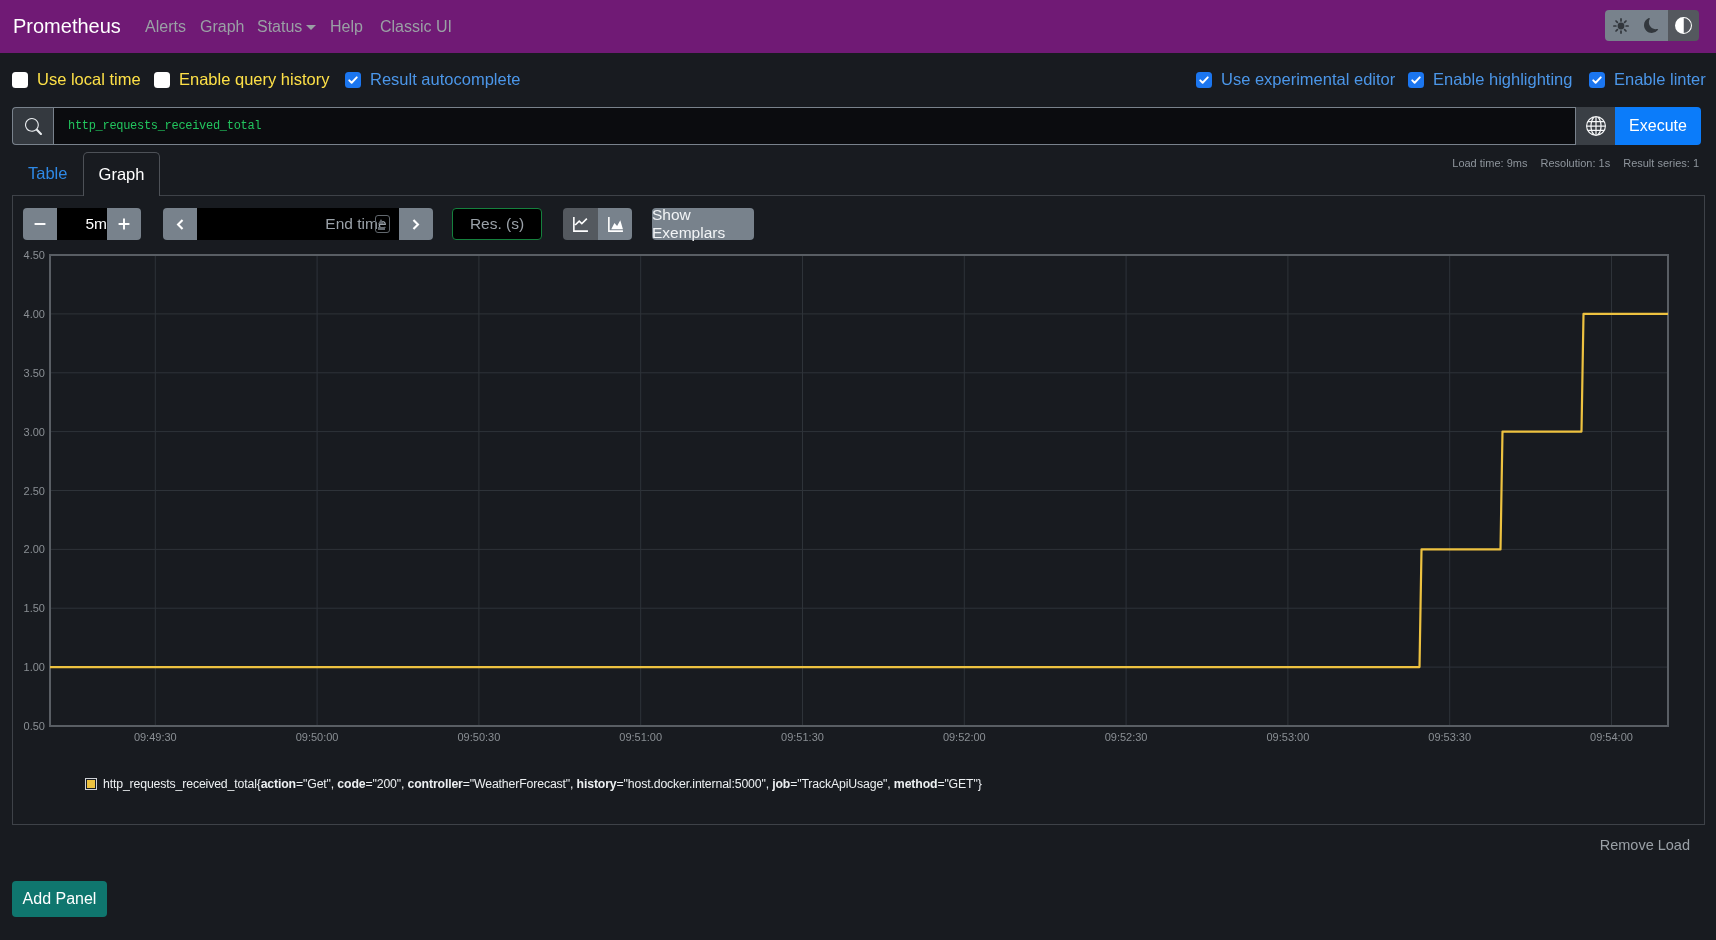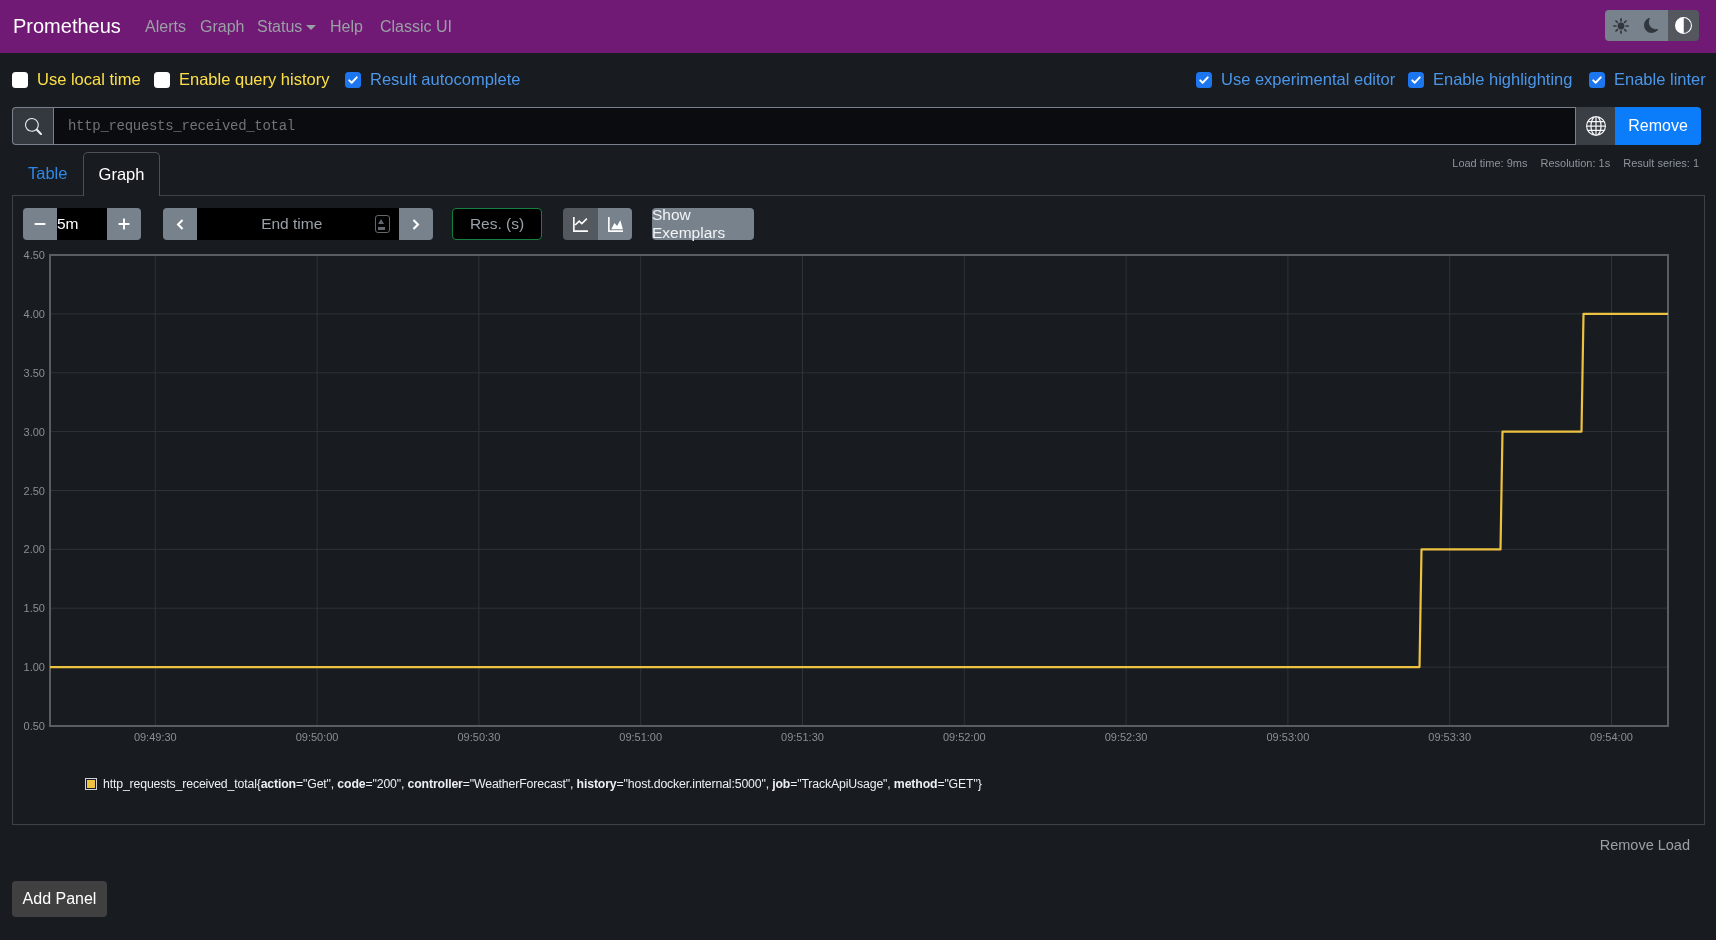"http_requests_received_total" #qinput { color: #737373 -> #22c55e; font-size: 14px -> 12px }
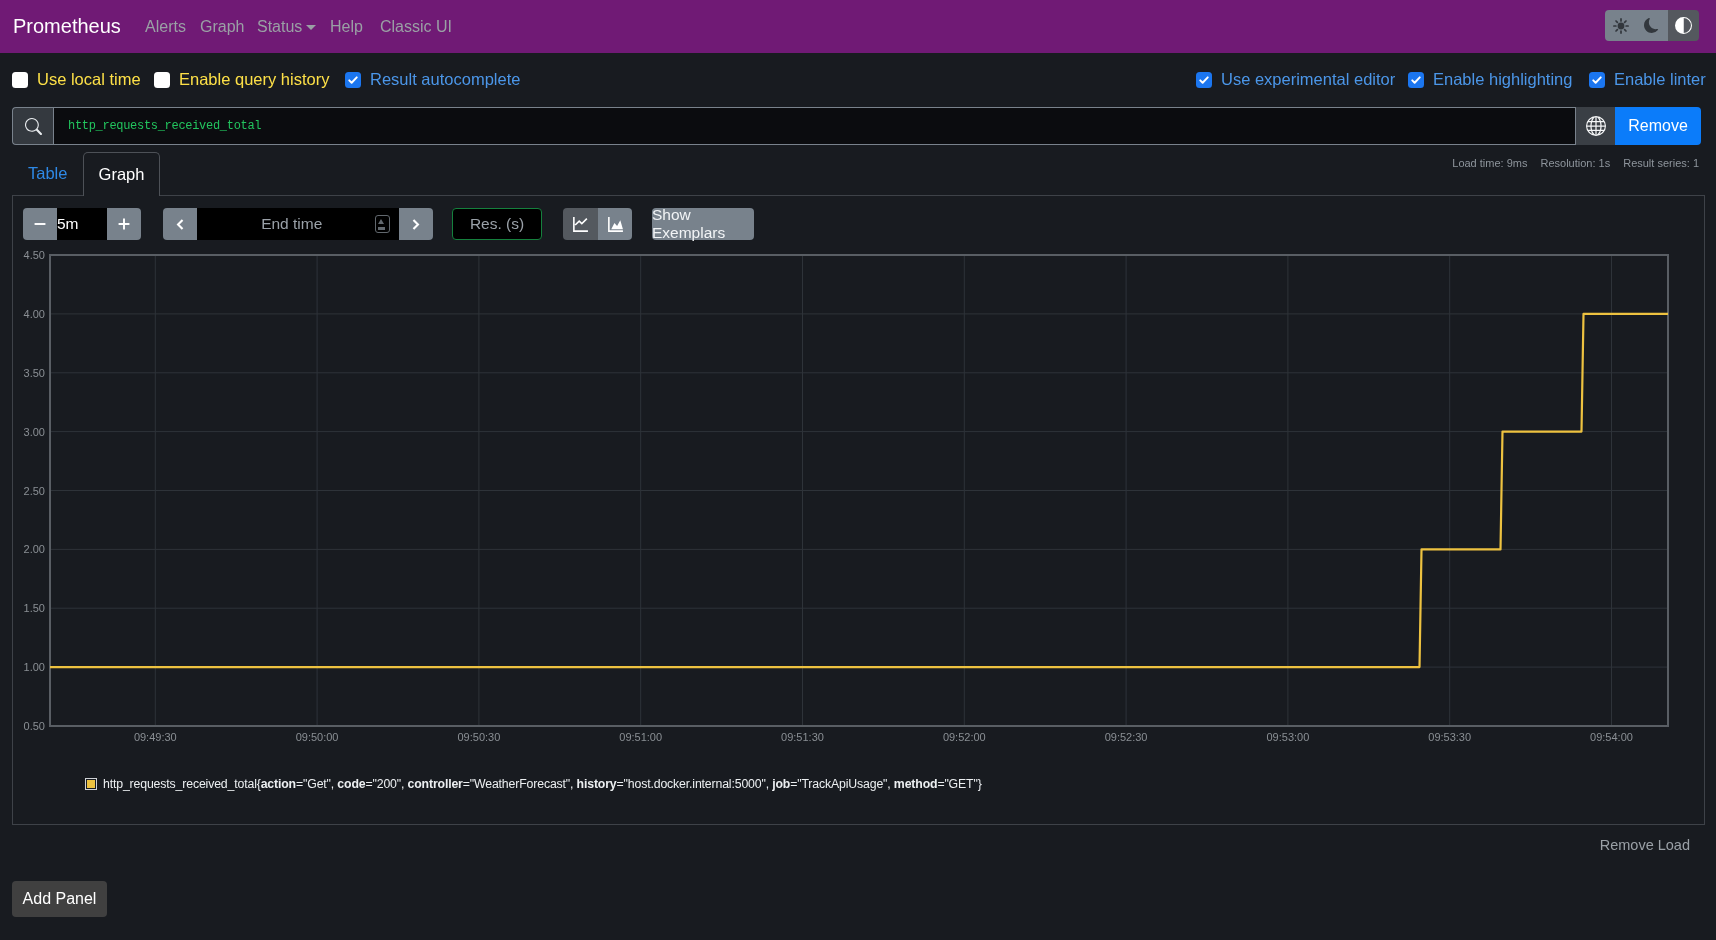"Remove" div { text: Remove -> Execute }
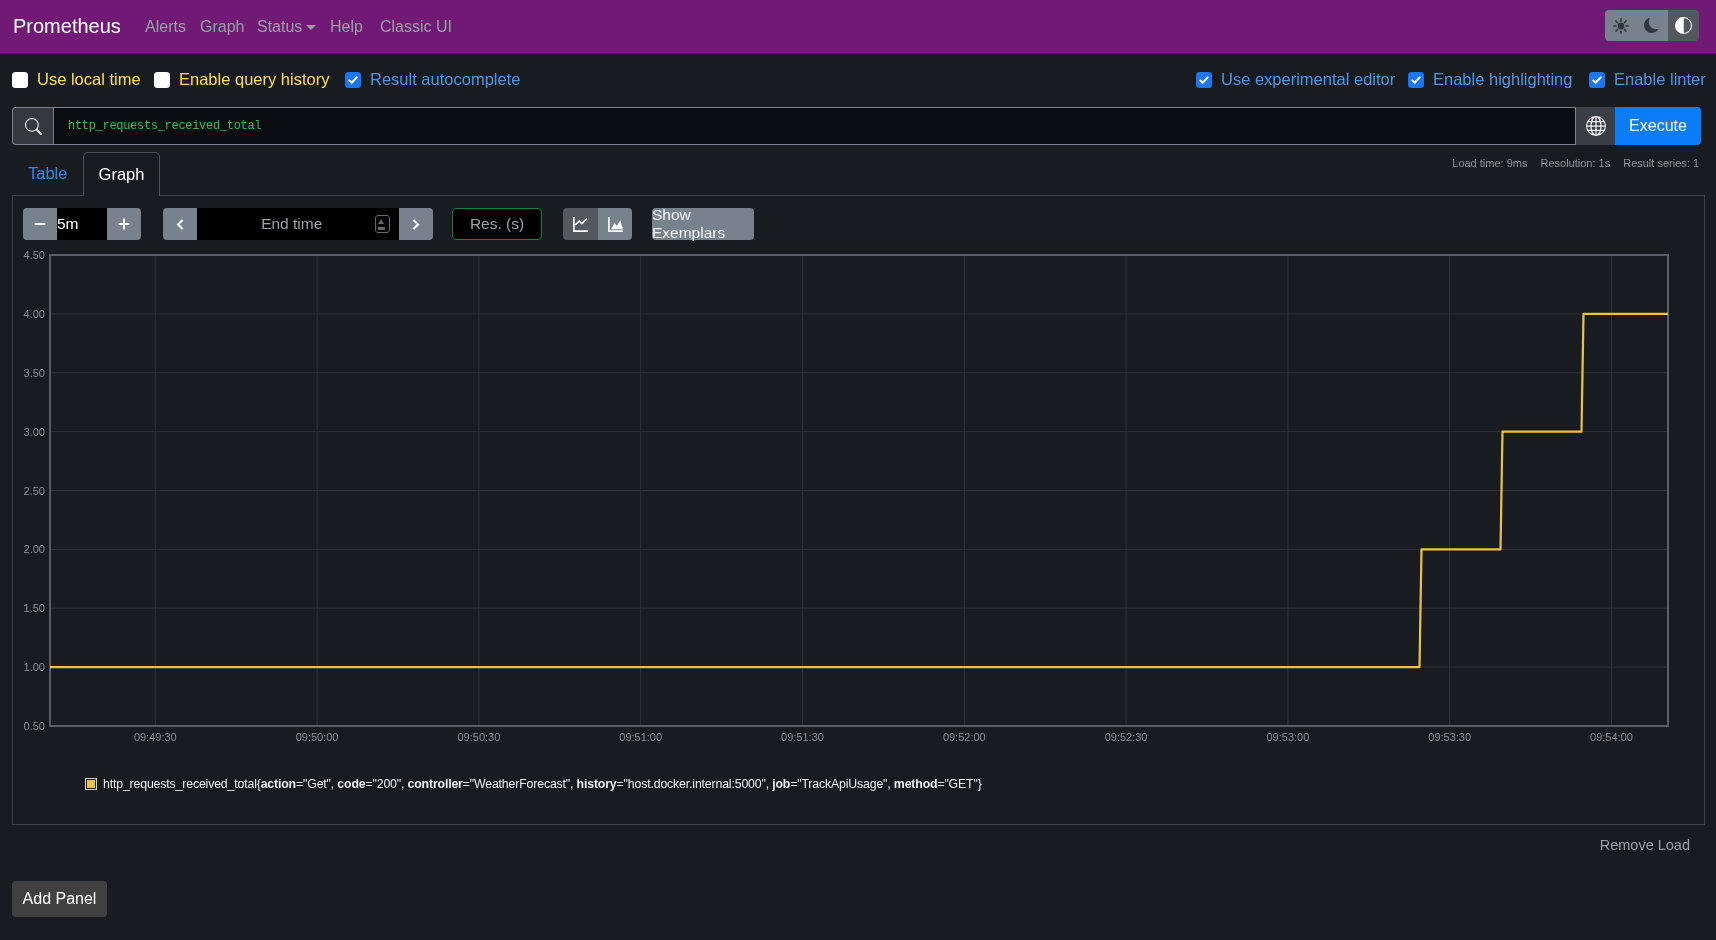"5m" div.blk { text-align: left -> right }
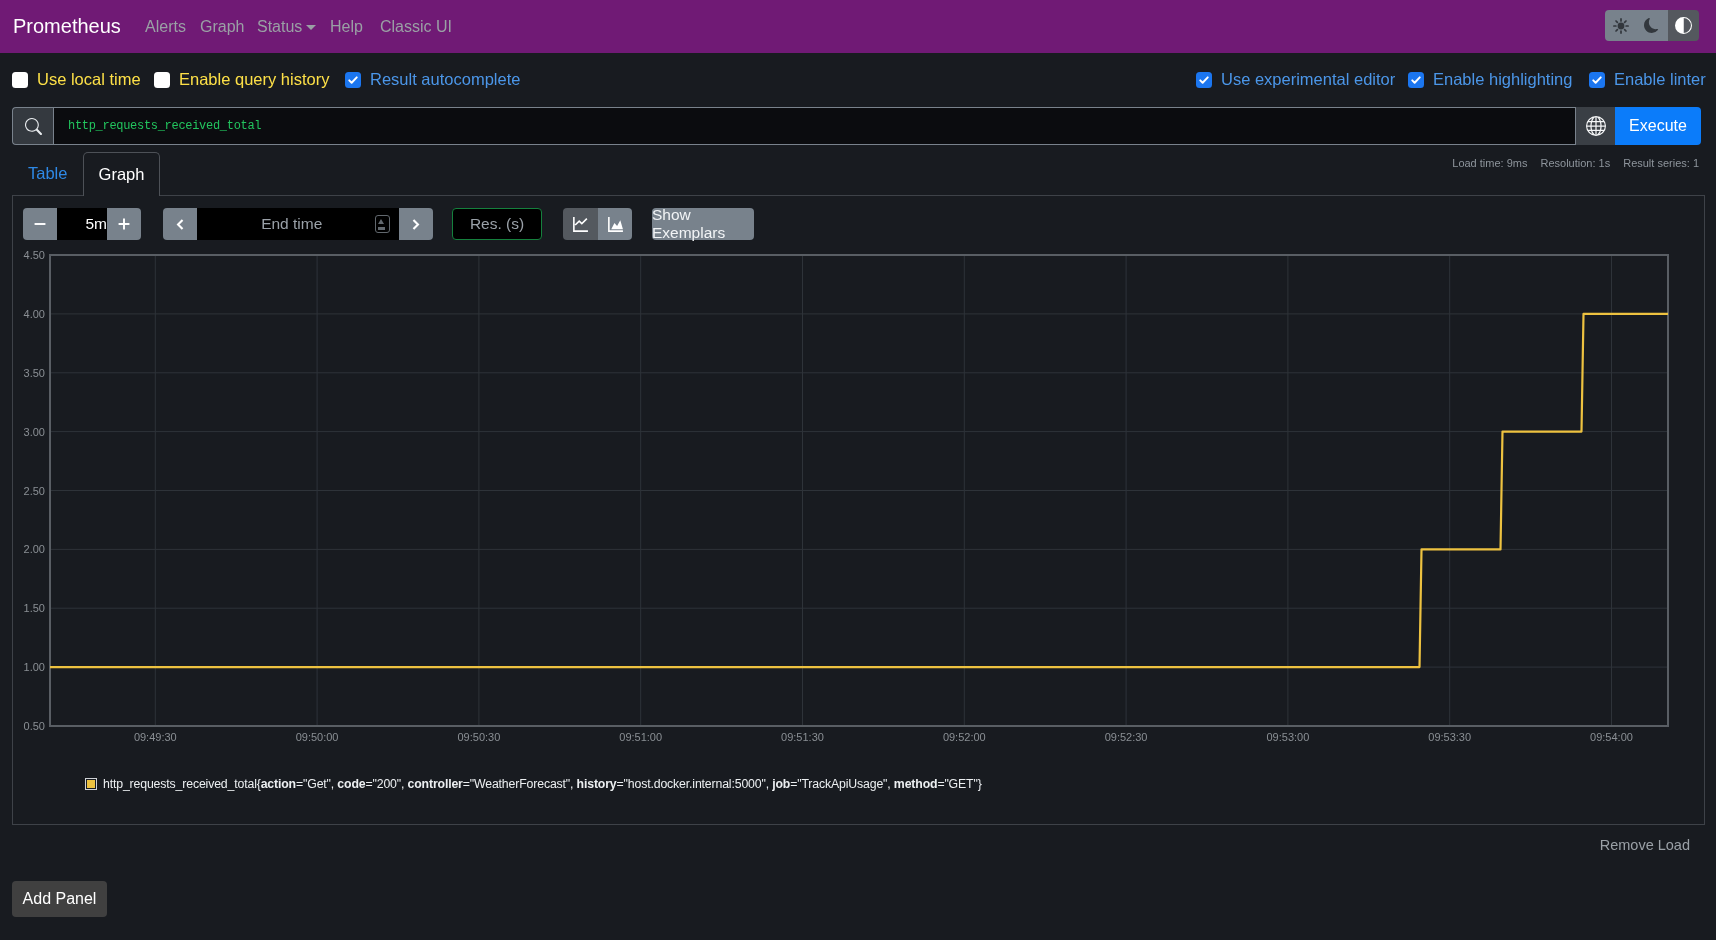"End time" span { text-align: center -> right }
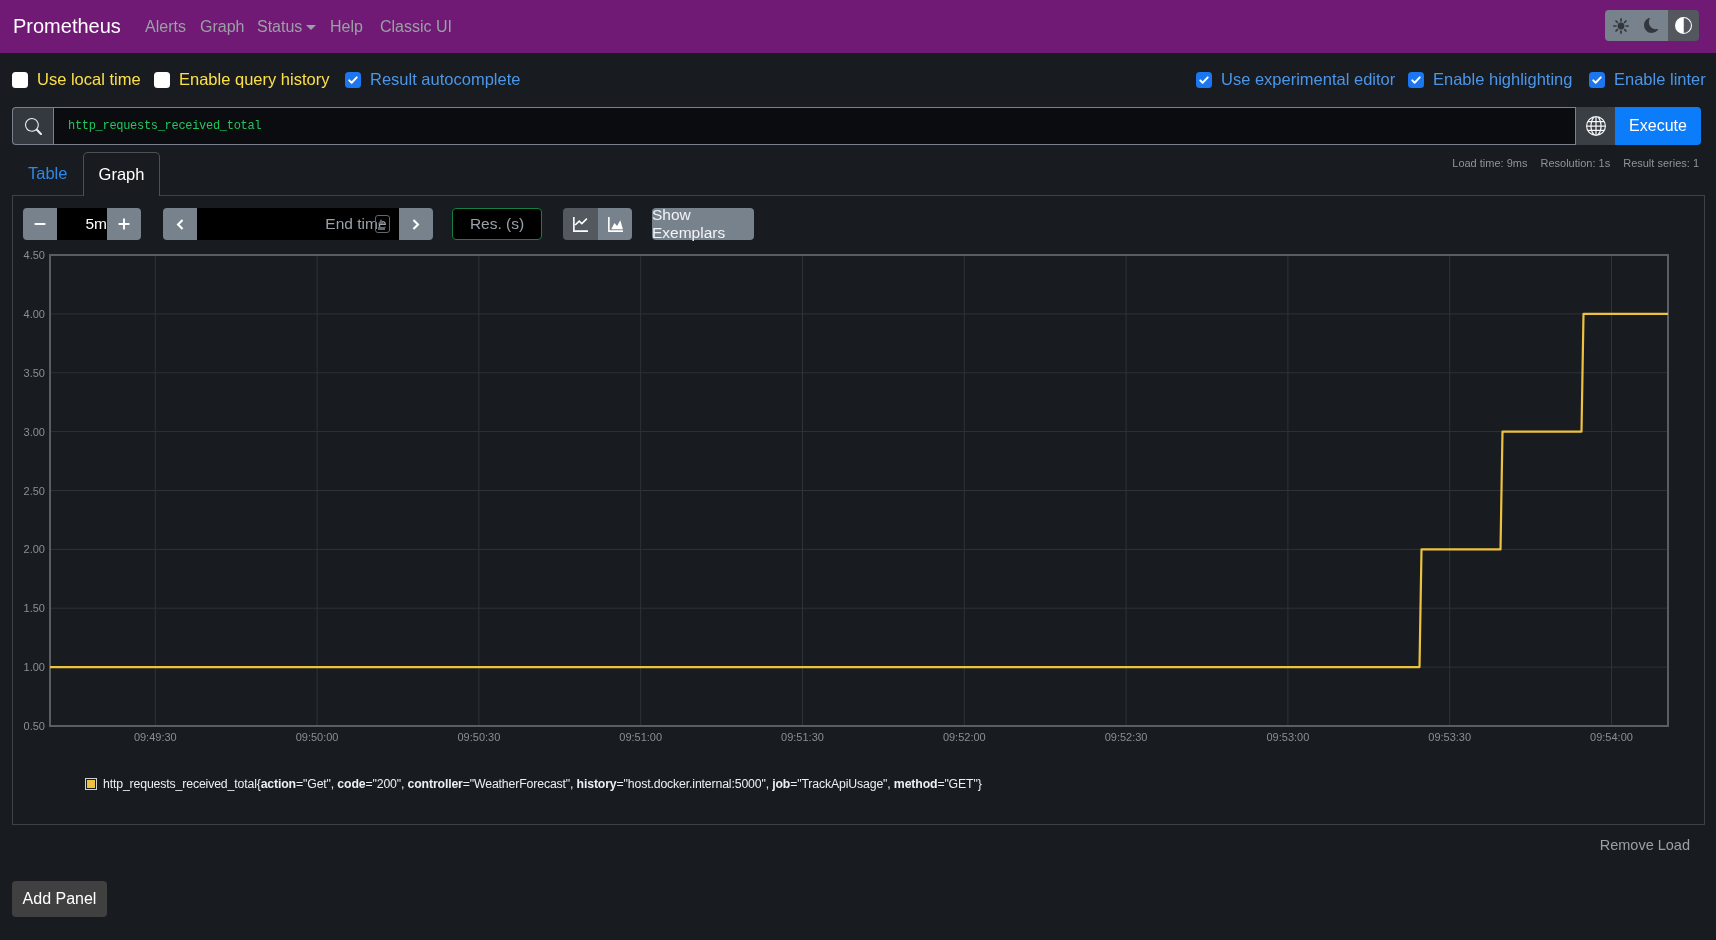"Add Panel" #addp { background: #404040 -> #0f766e }
